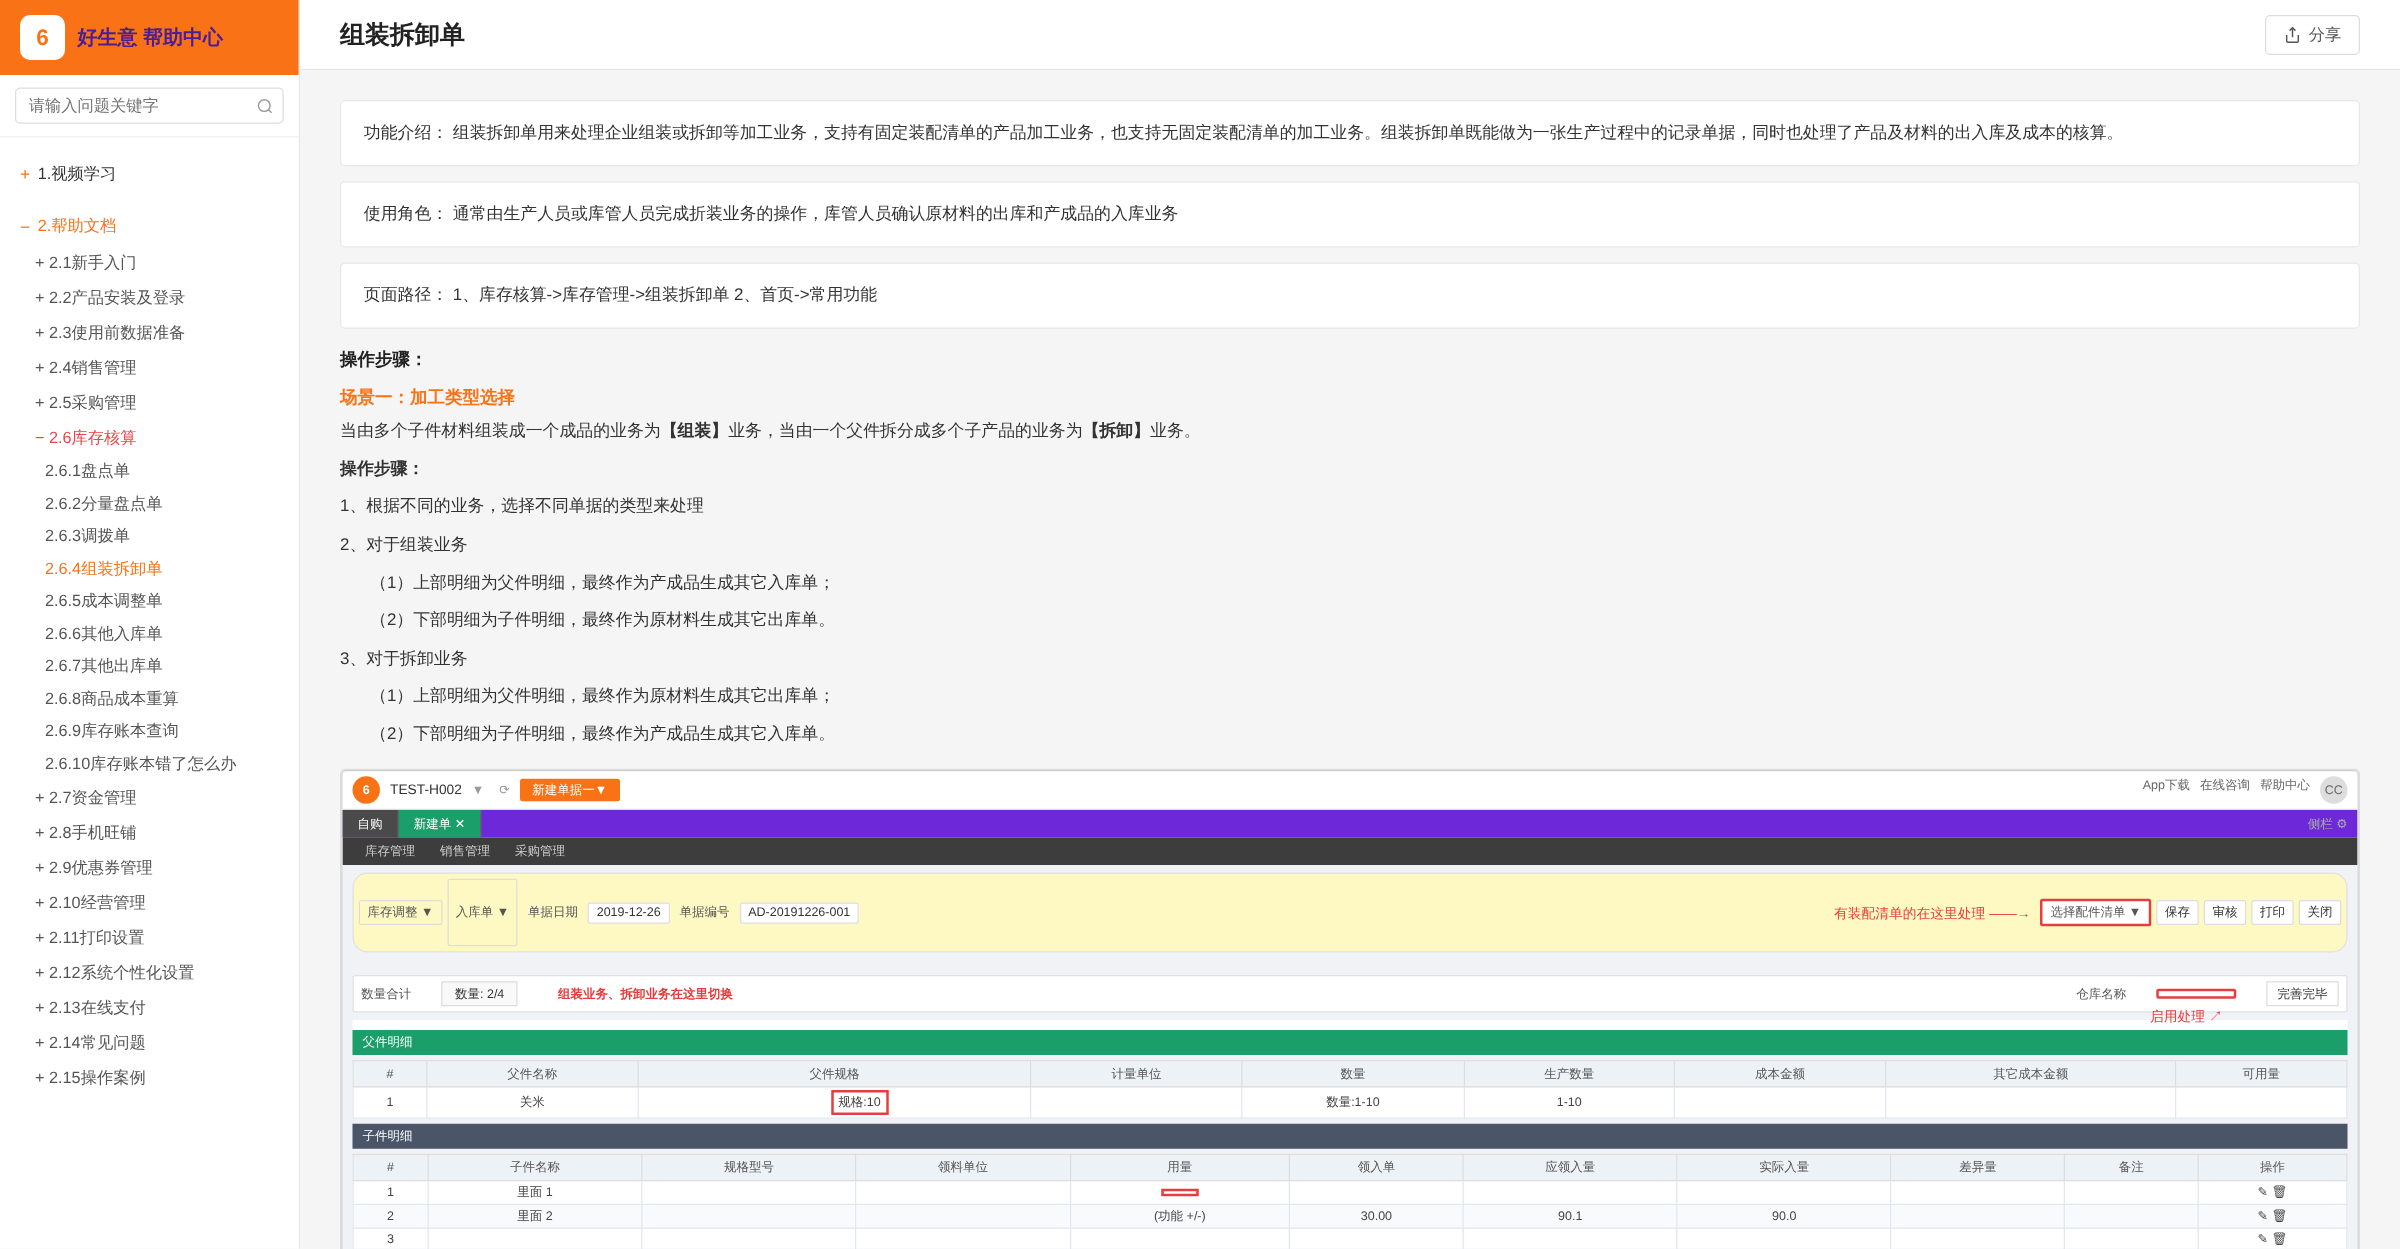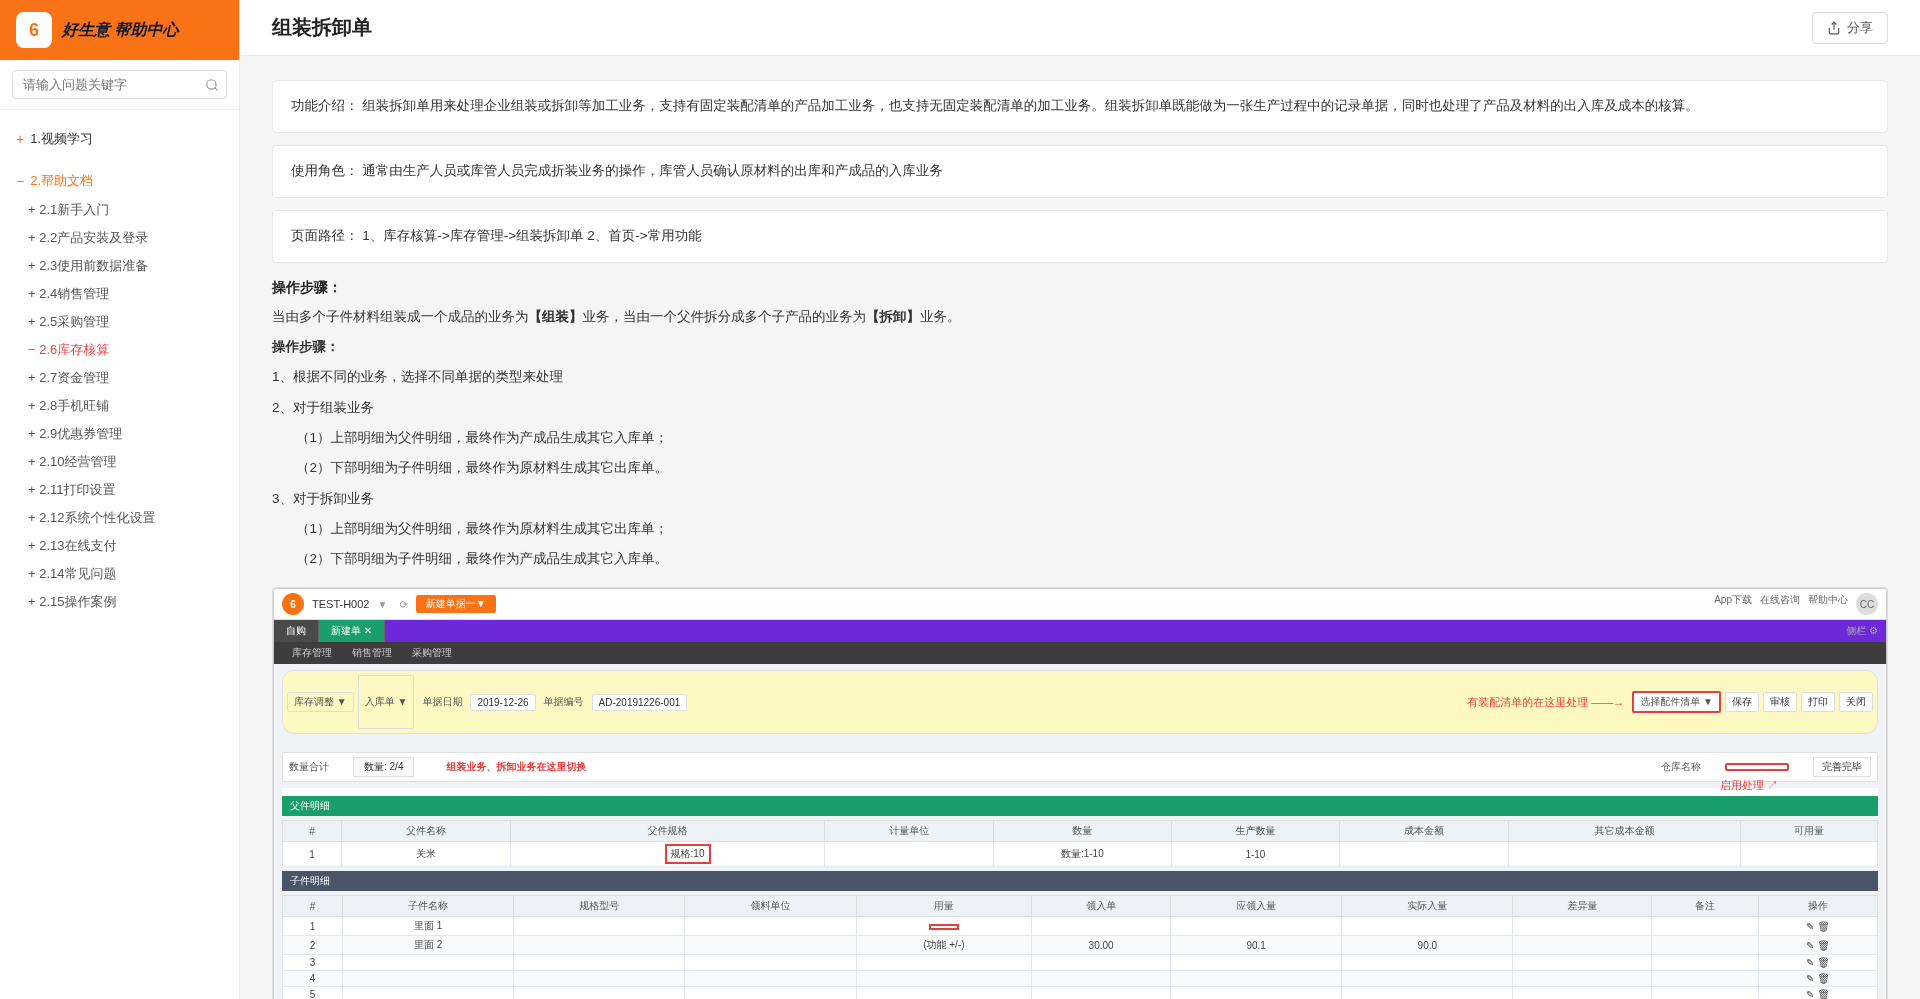"好生意 帮助中心" #sidebar-title { color: #0f172a -> #4c1d95; font-style: italic -> none }
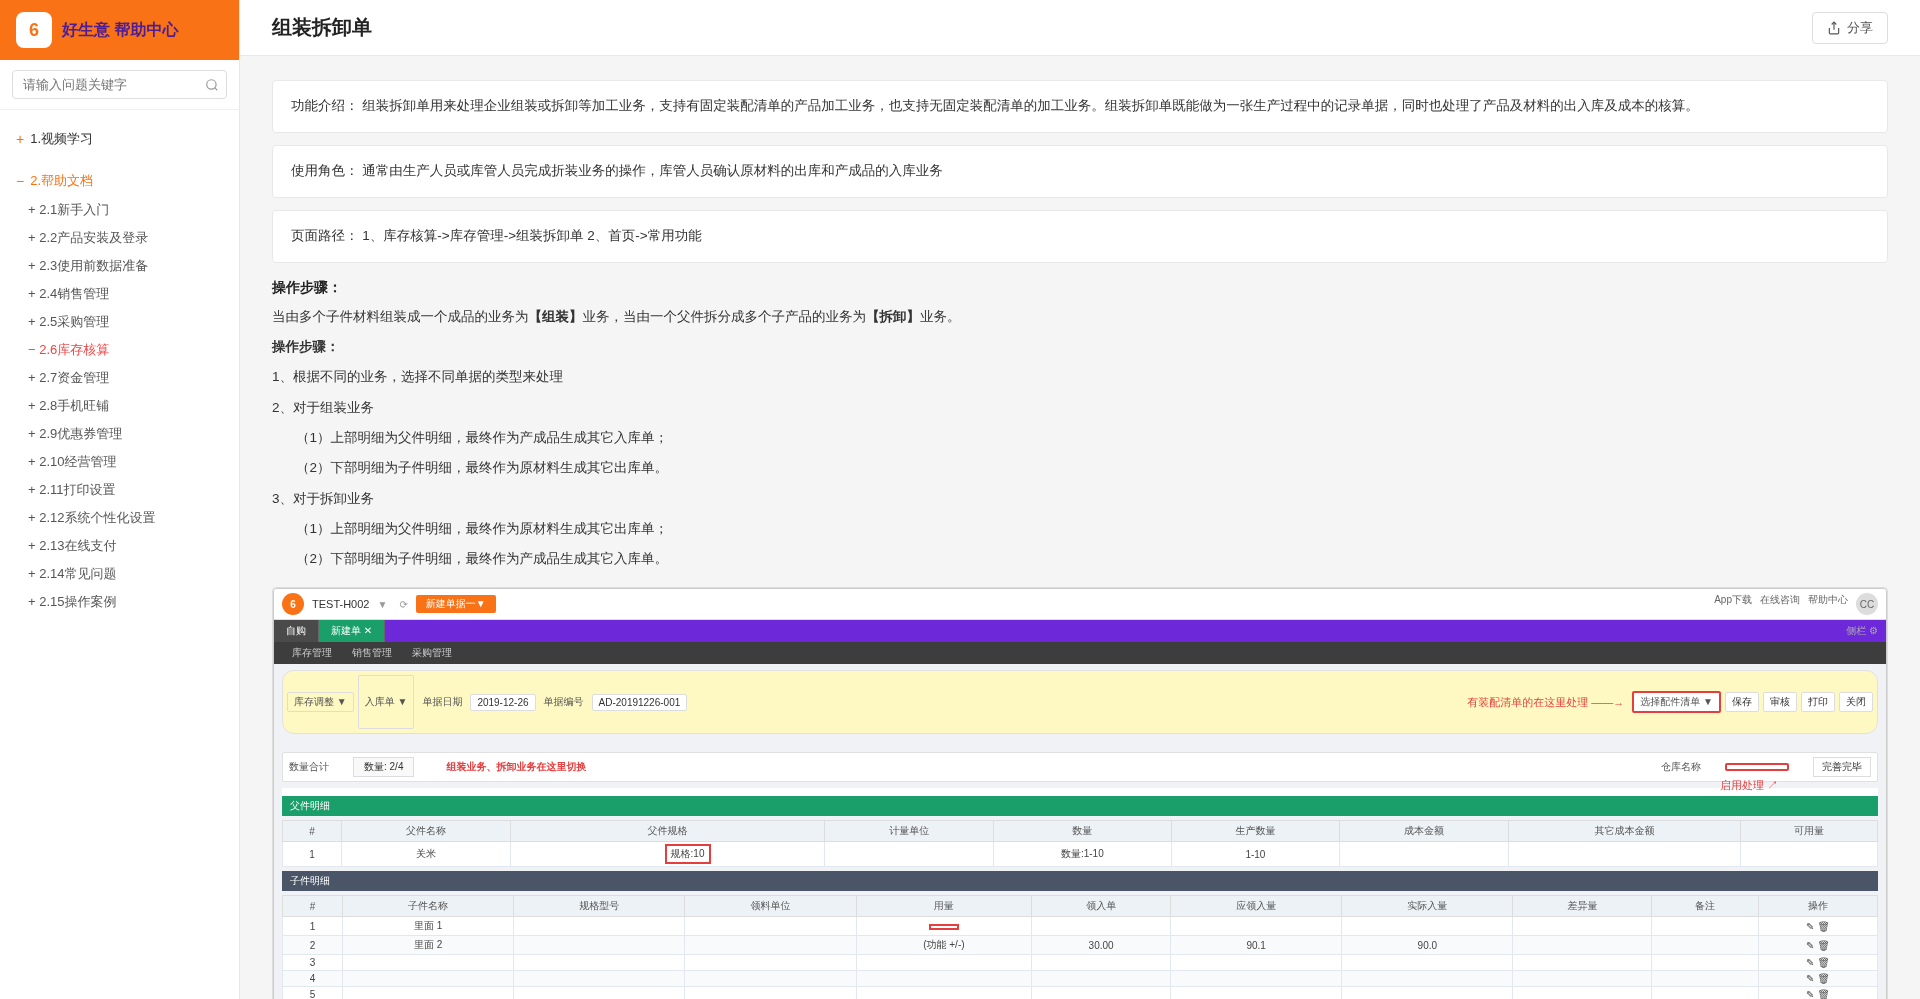"场景一：加工类型选择" div.sub-section-title { html: none -> <div>场景一：加工类型选择</div> }
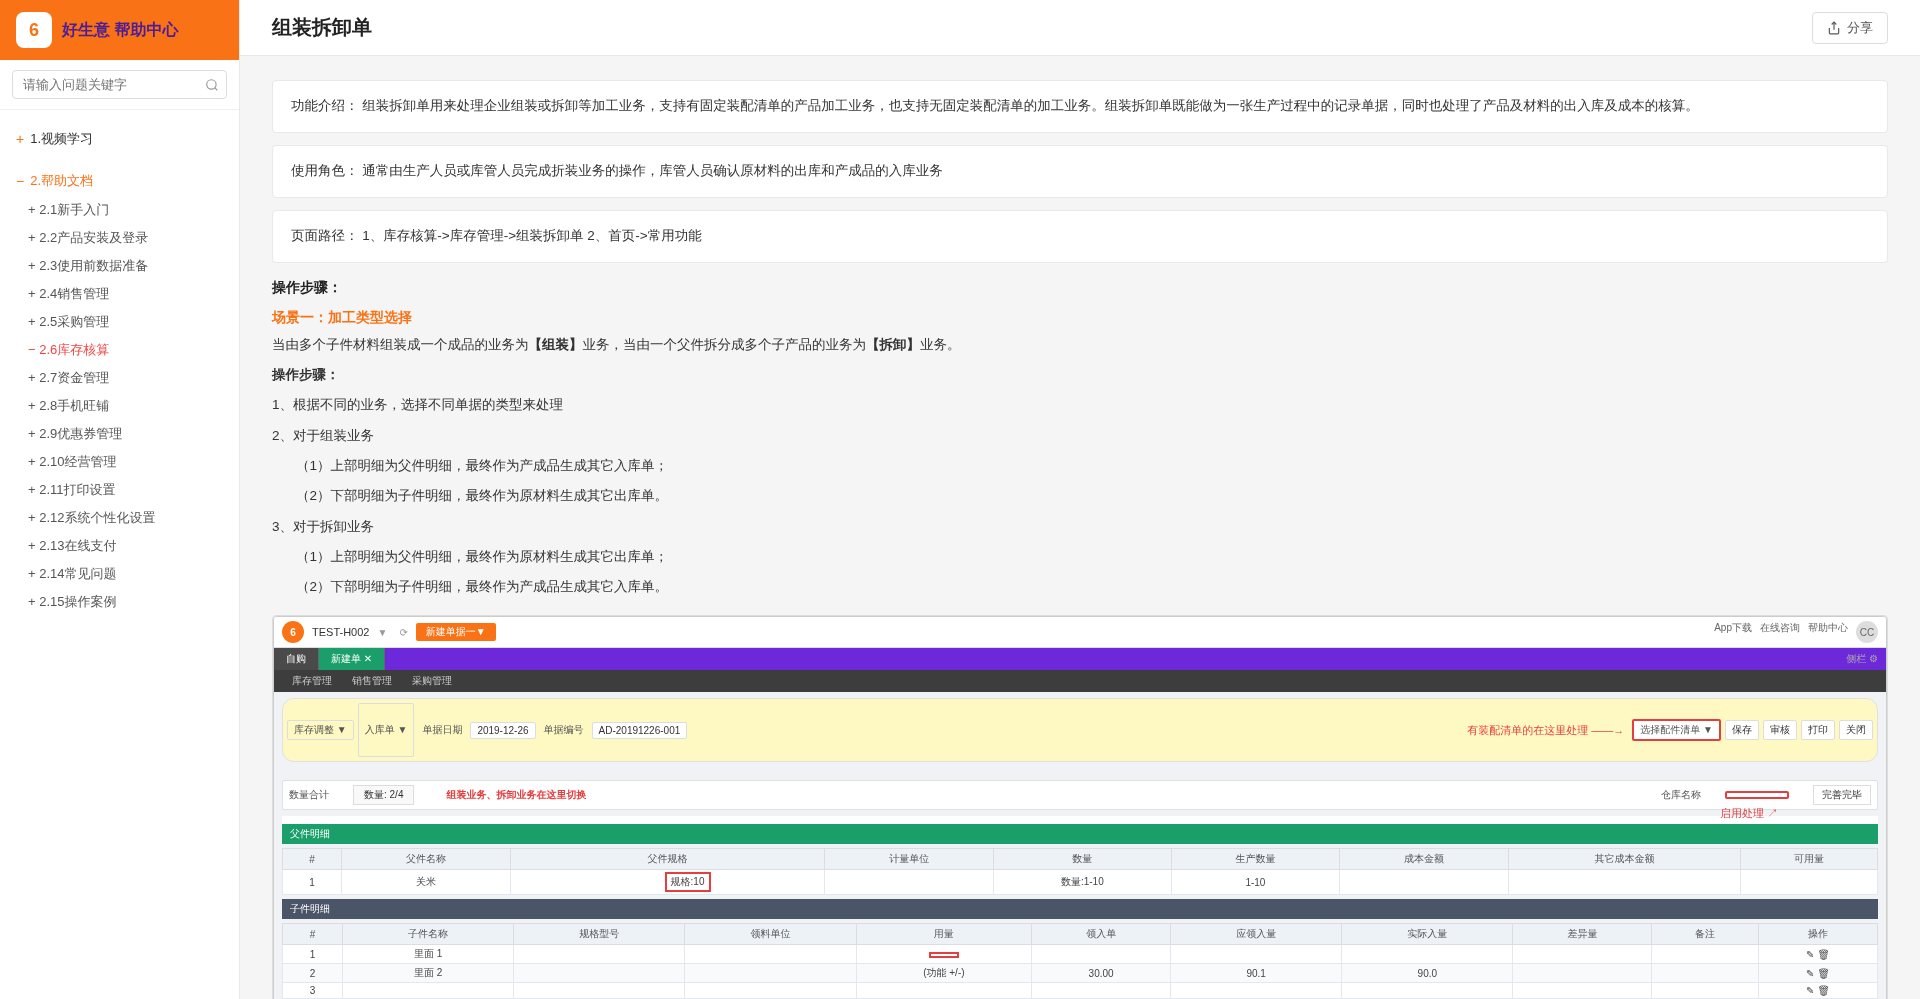"2.6.1盘点单" div { html: none -> <div> <div>2.6.1盘点单</div> <div>2.6.2分量盘点单</div> <div>2.6.3调拨单</div> <div>2.6.4组装拆卸单</div> <div>2.6.5成本调整单</div> <div>2.6.6其他入库单</div> <div>2.6.7其他出库单</div> <div>2.6.8商品成本重算</div> <div>2.6.9库存账本查询</div> <div>2.6.10库存账本错了怎么办</div> </div> }
